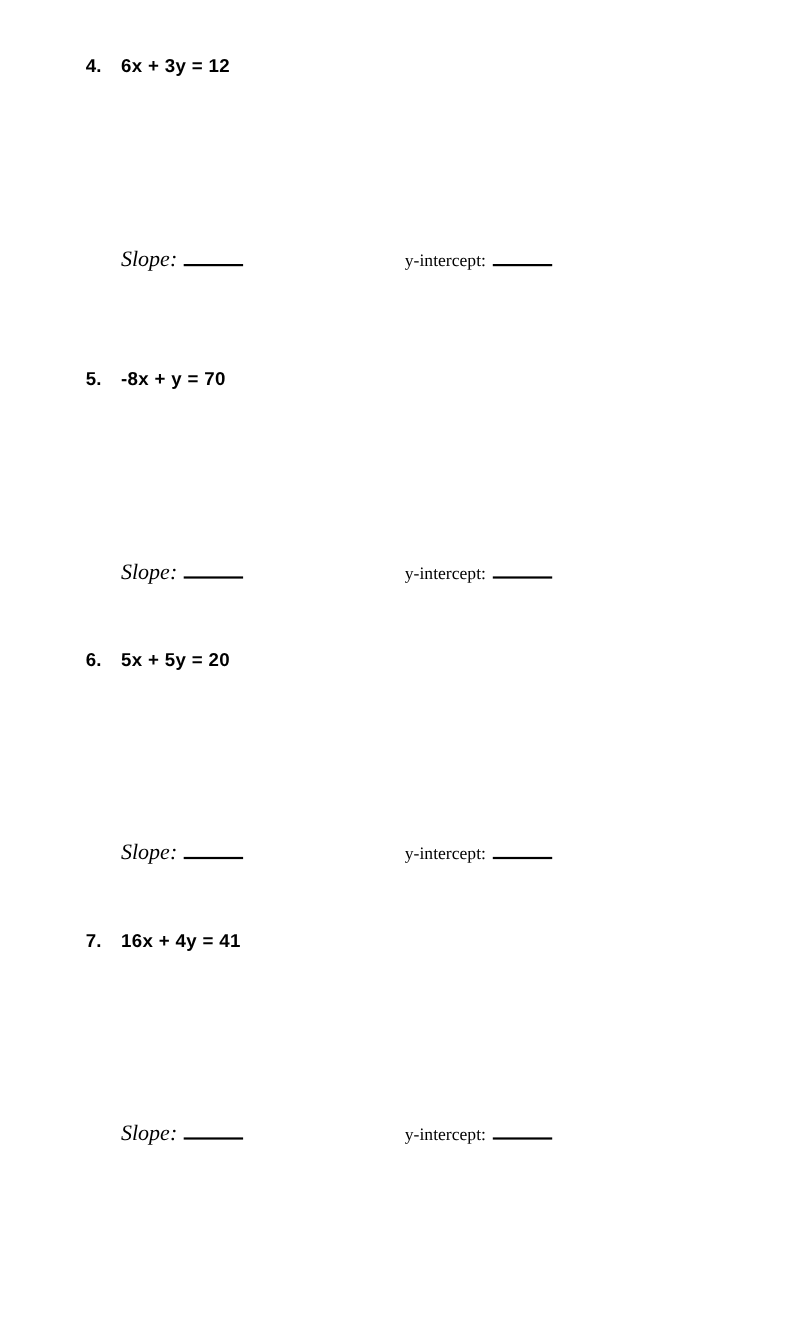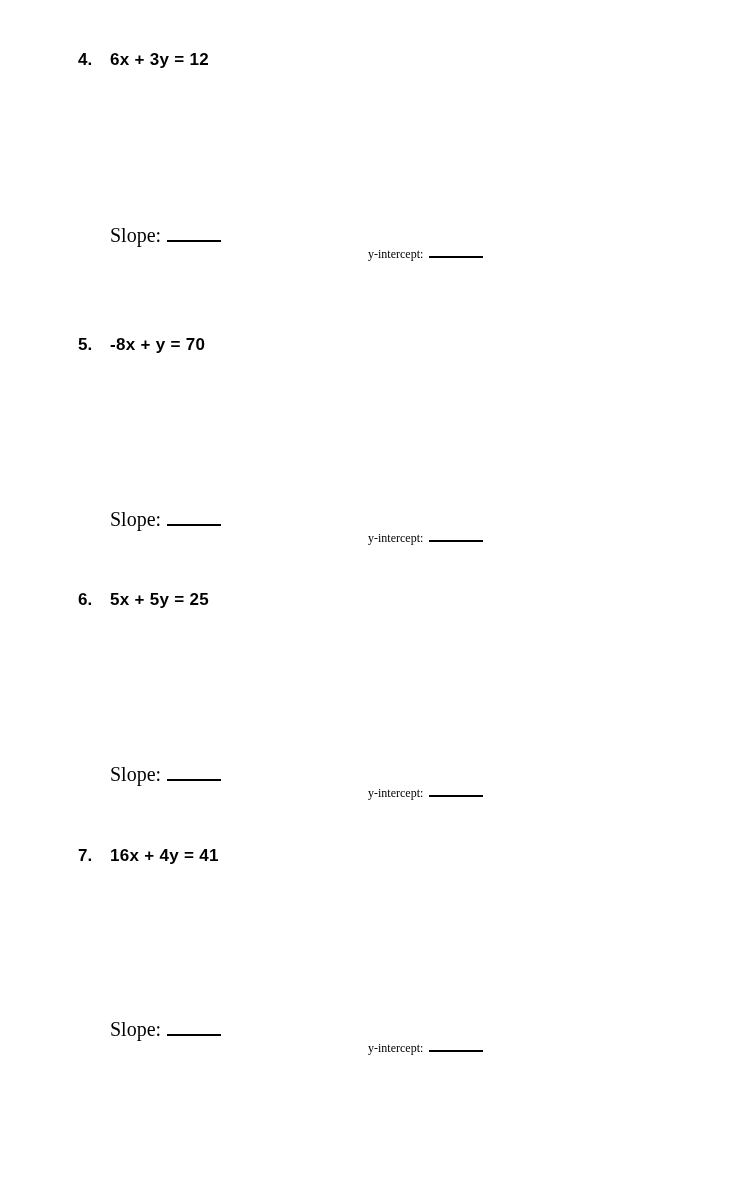"Slope:" .slope-group { font-style: none -> italic }
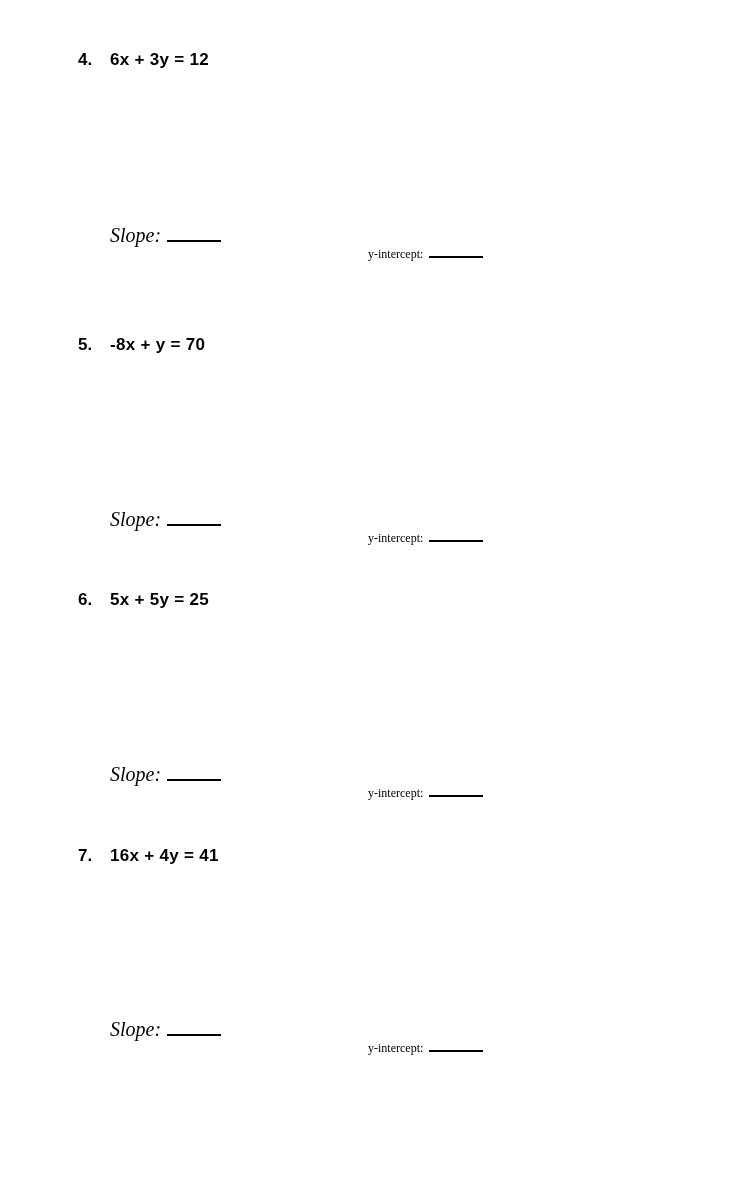"y-intercept:" .yint-group { font-size: 12px -> 16px; top: 16px -> 0 }
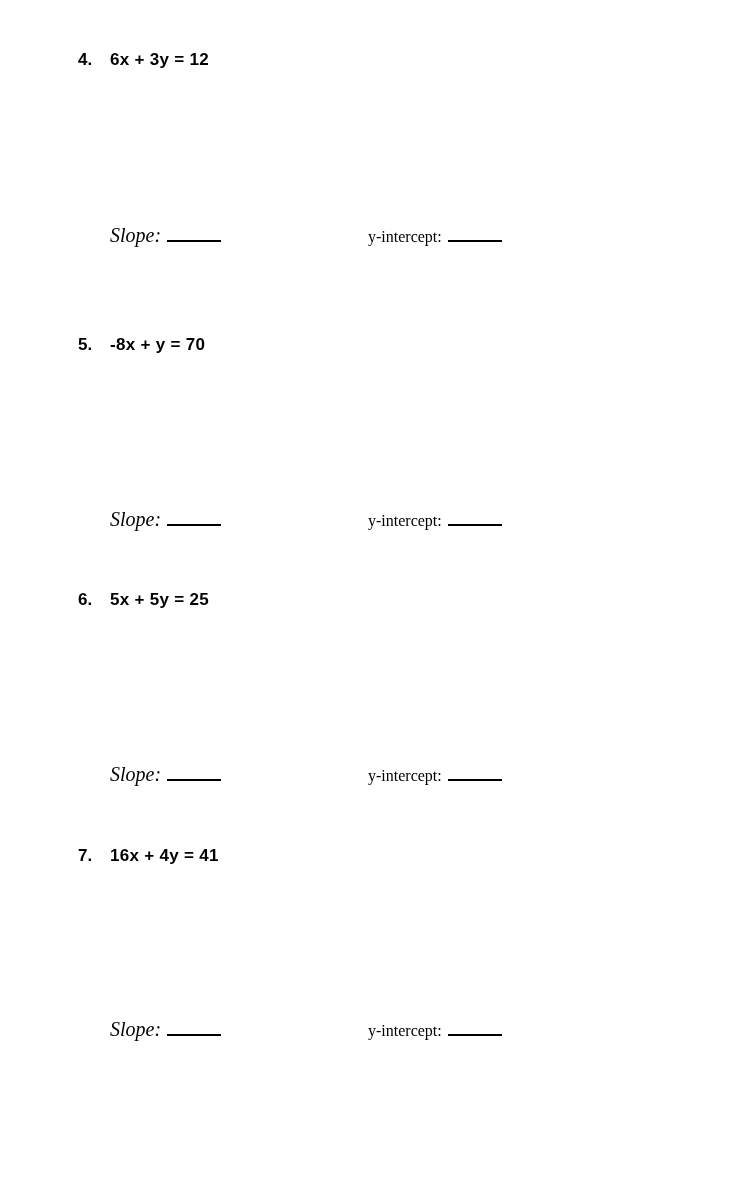"5x + 5y = 25" span.equation { text: 25 -> 20 }
